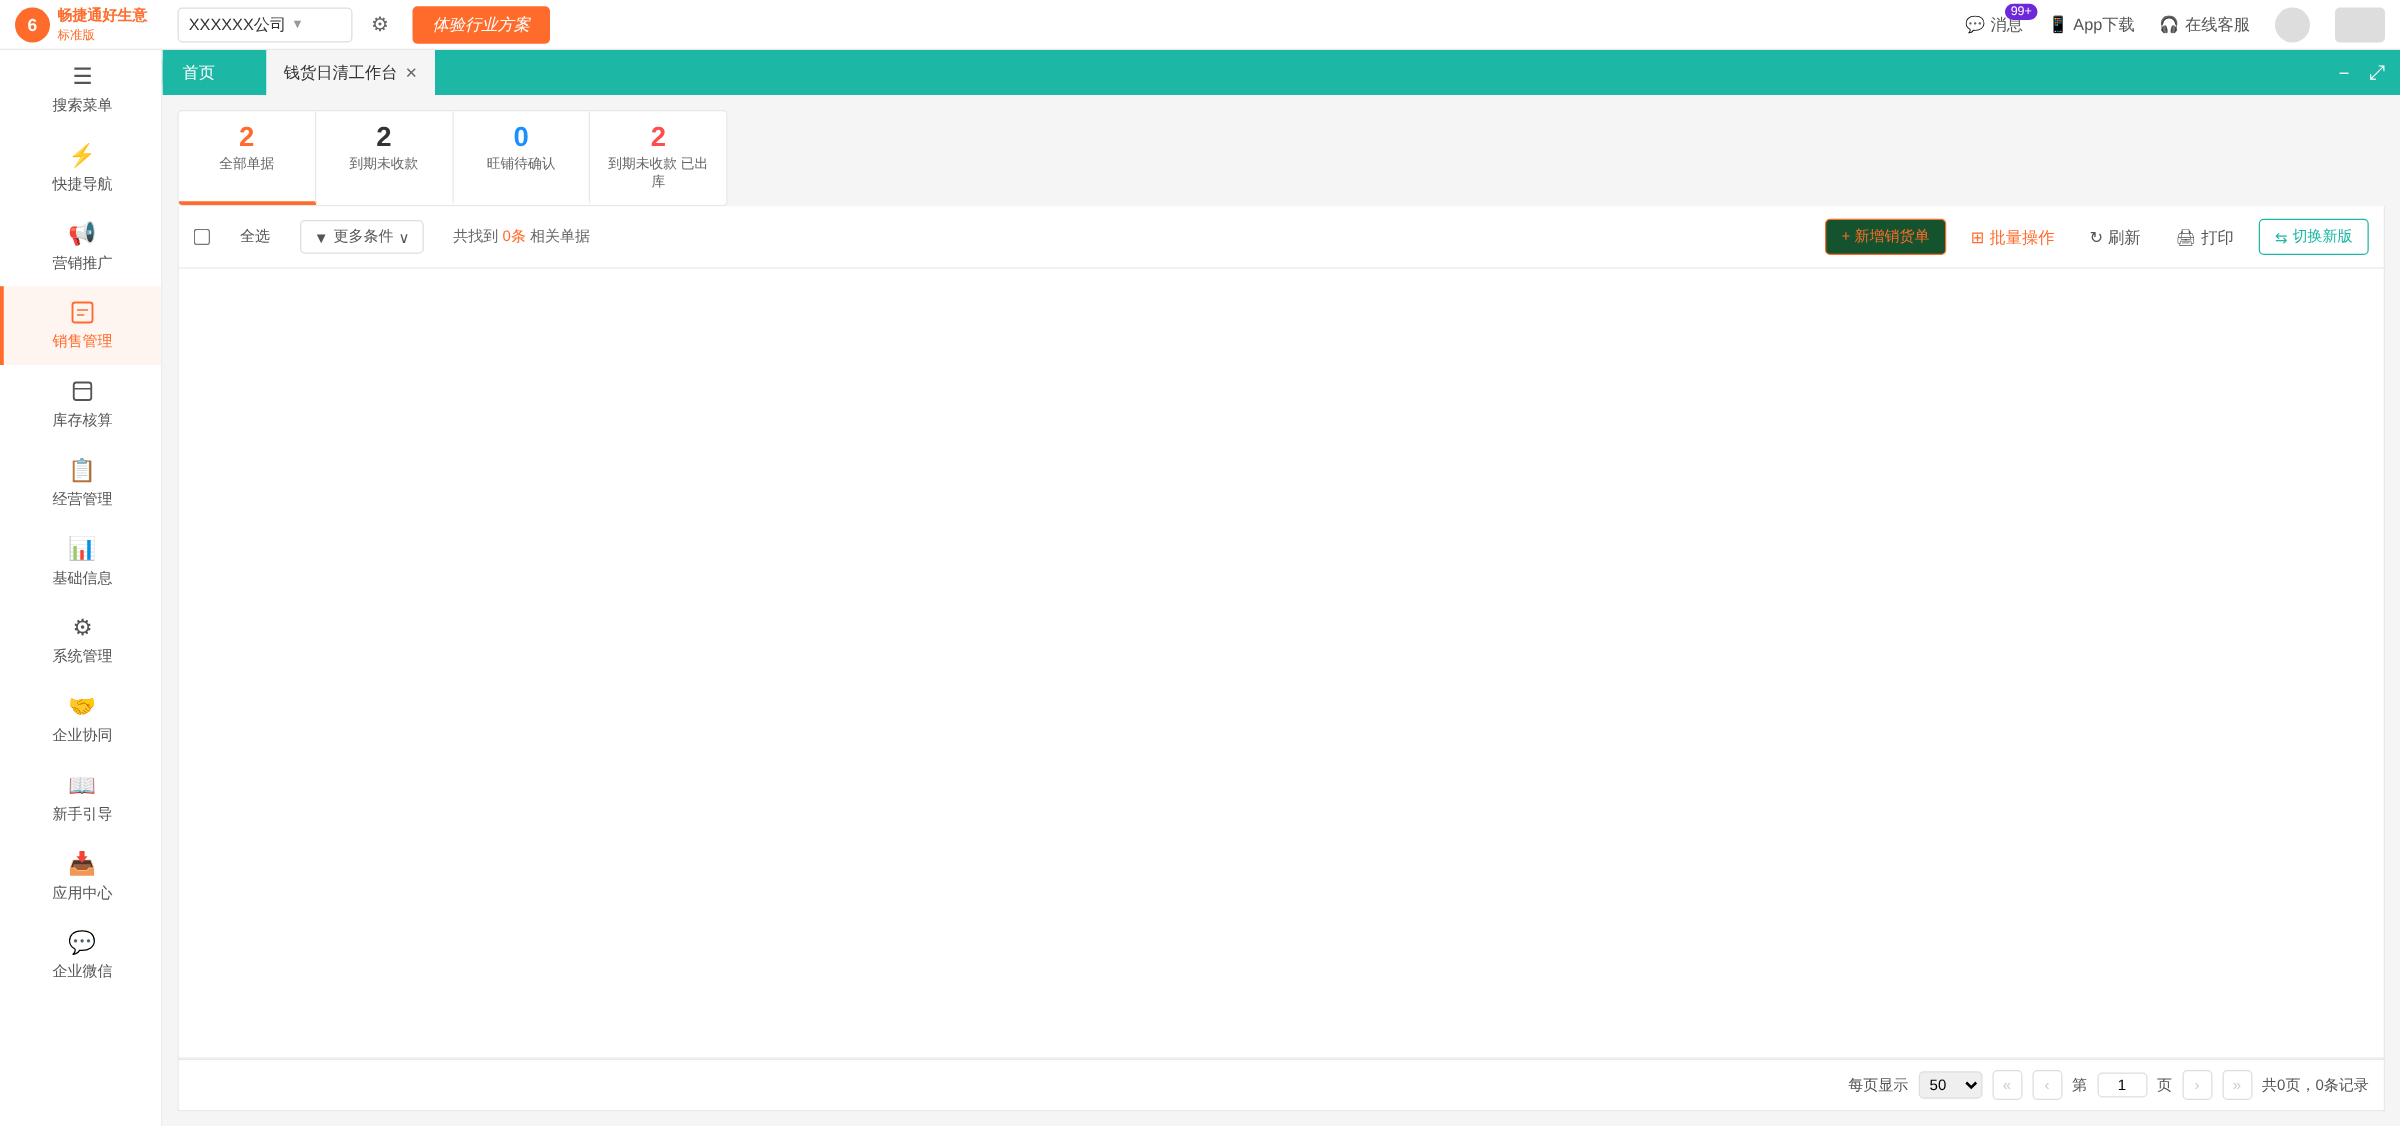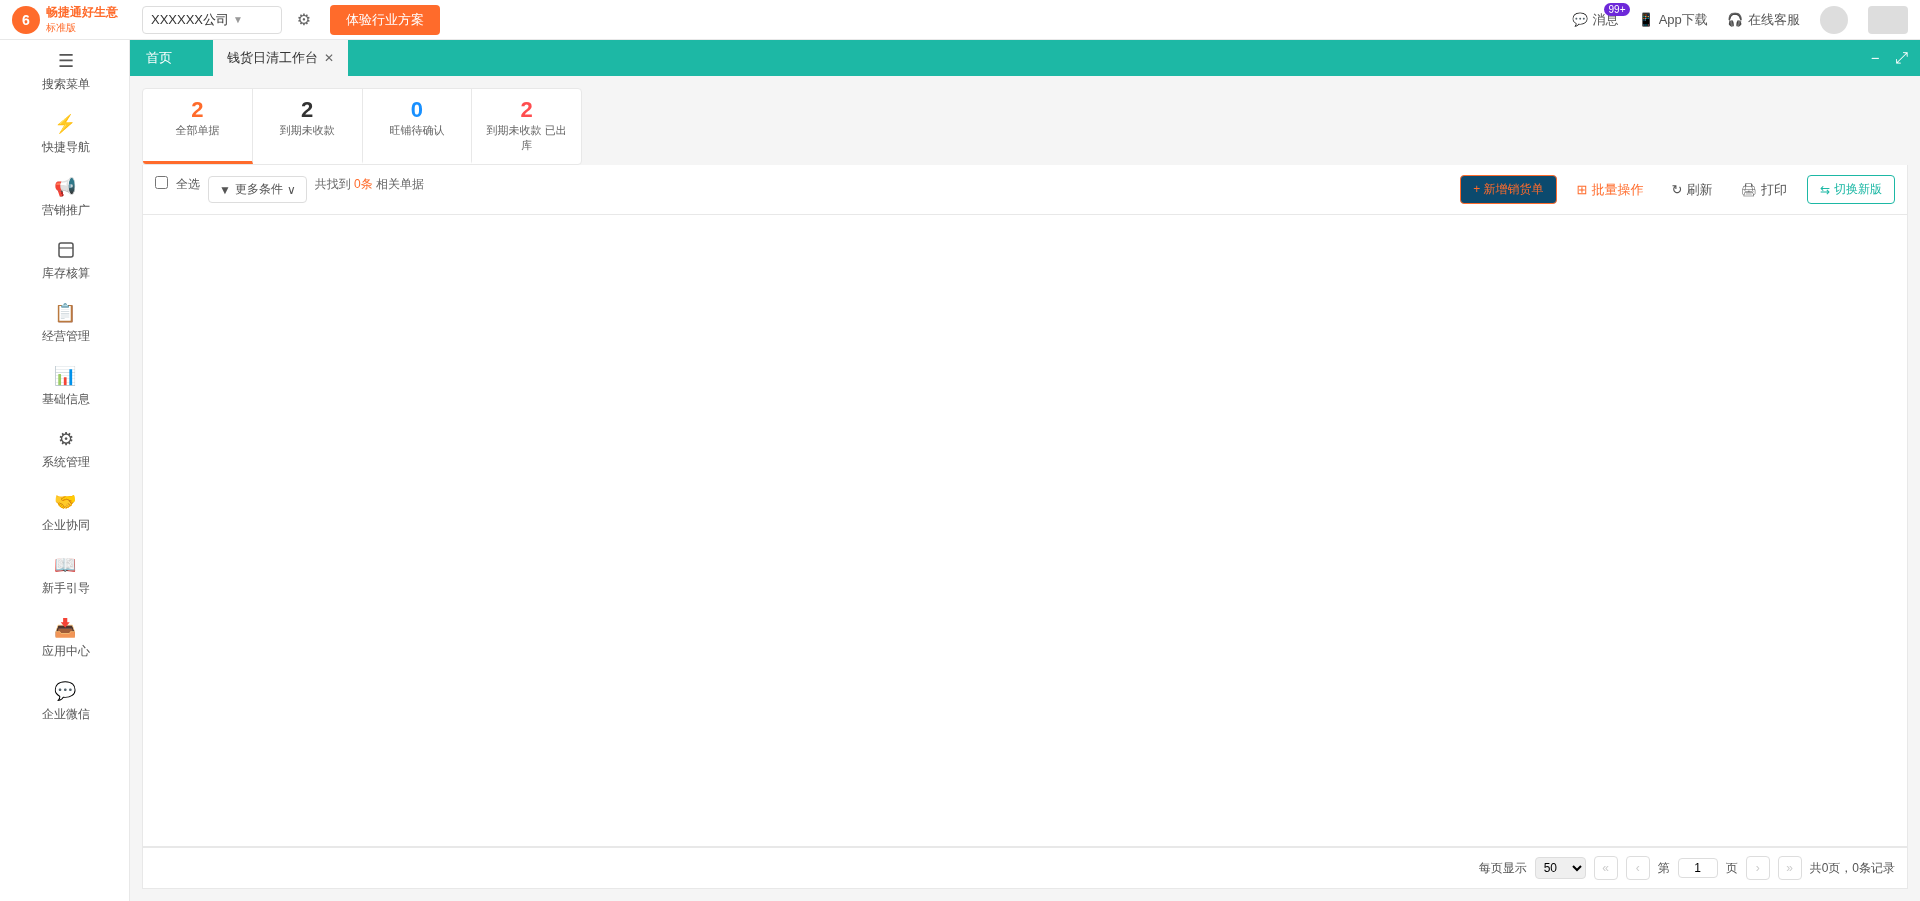"体验行业方案" .experience-btn { font-style: none -> italic }
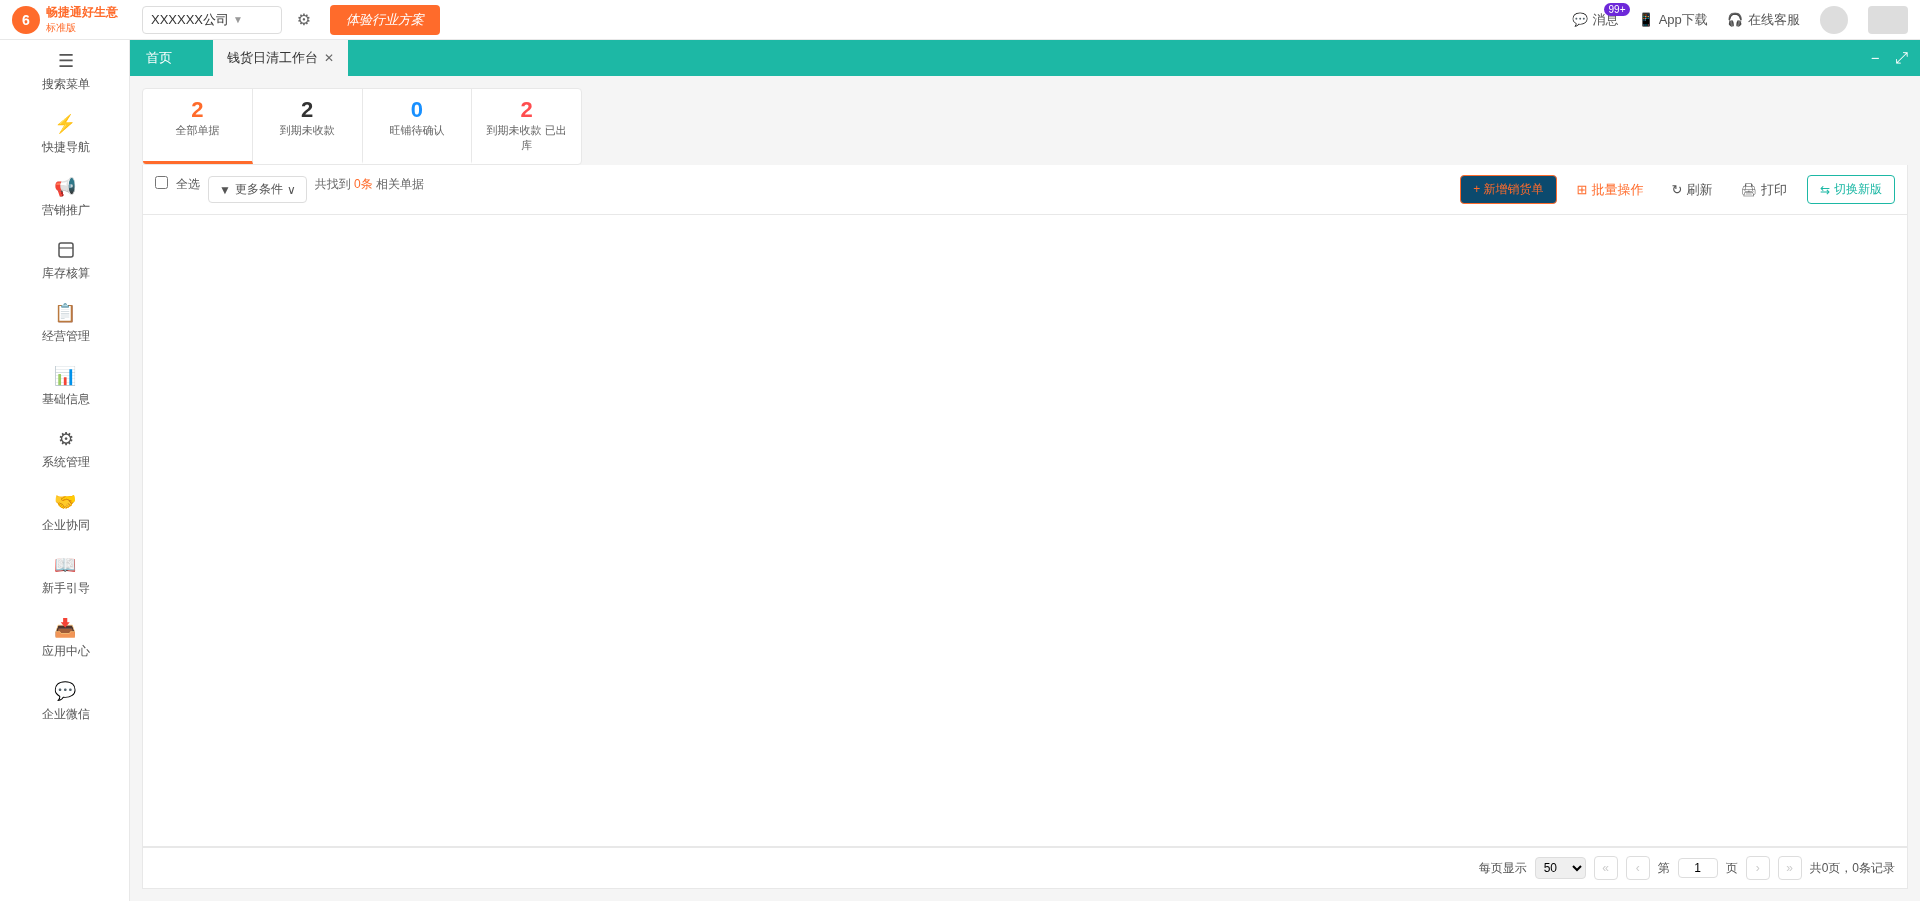"全选" .toolbar-left { align-items: flex-start -> center; gap: 8px -> 24px }
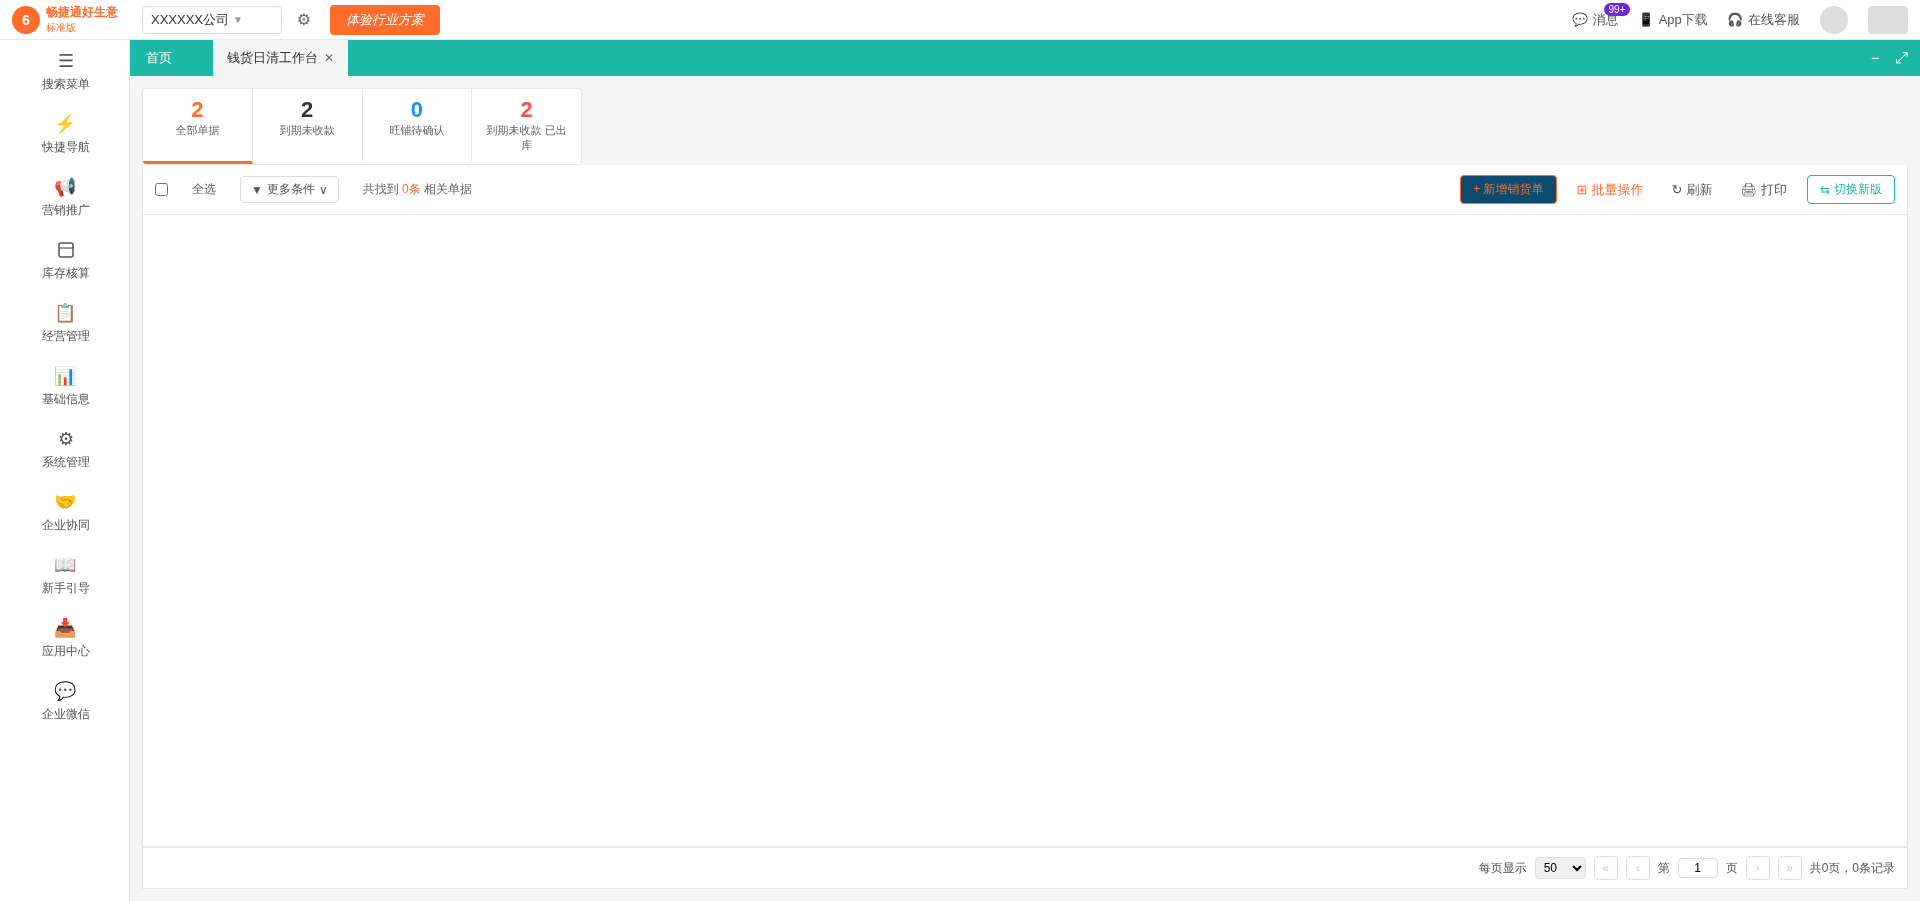"+ 新增销货单" .new-btn { background: #0c4a6e -> #14532d }
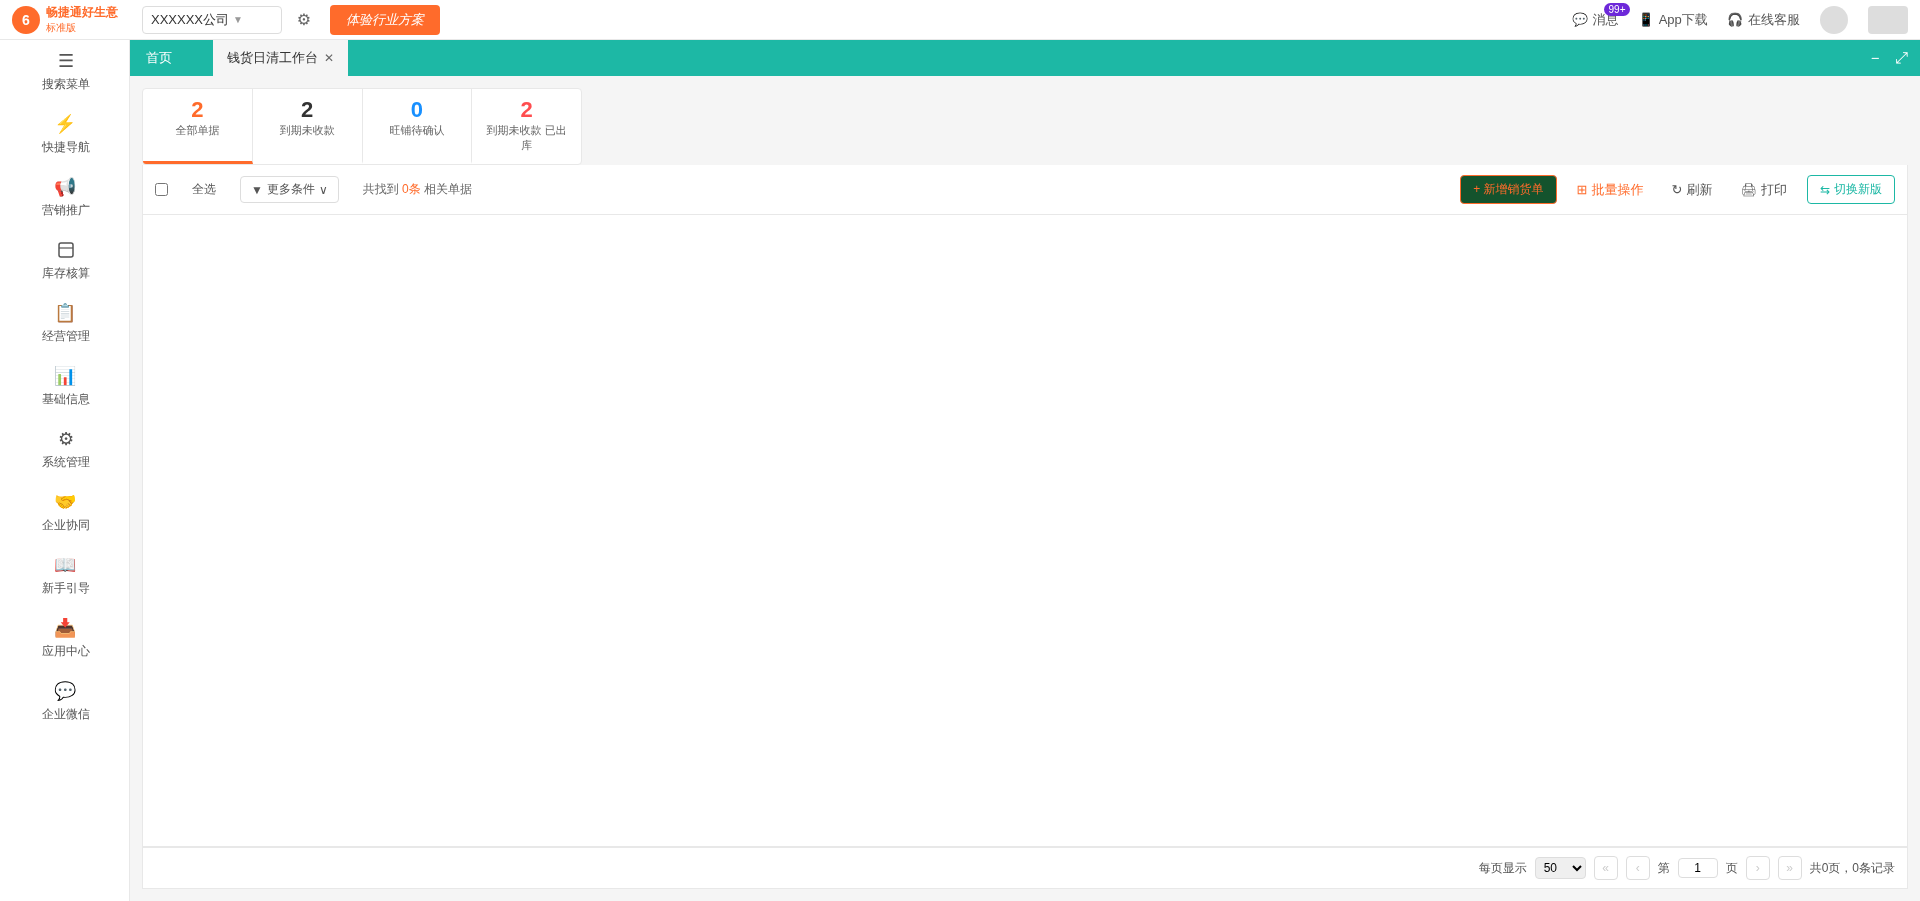"销售管理" div.sidebar-item { html: none -> <div> <div> <svg> <rect></rect> <path></path> </svg> </div> <span>销售管理</span> </div> }
